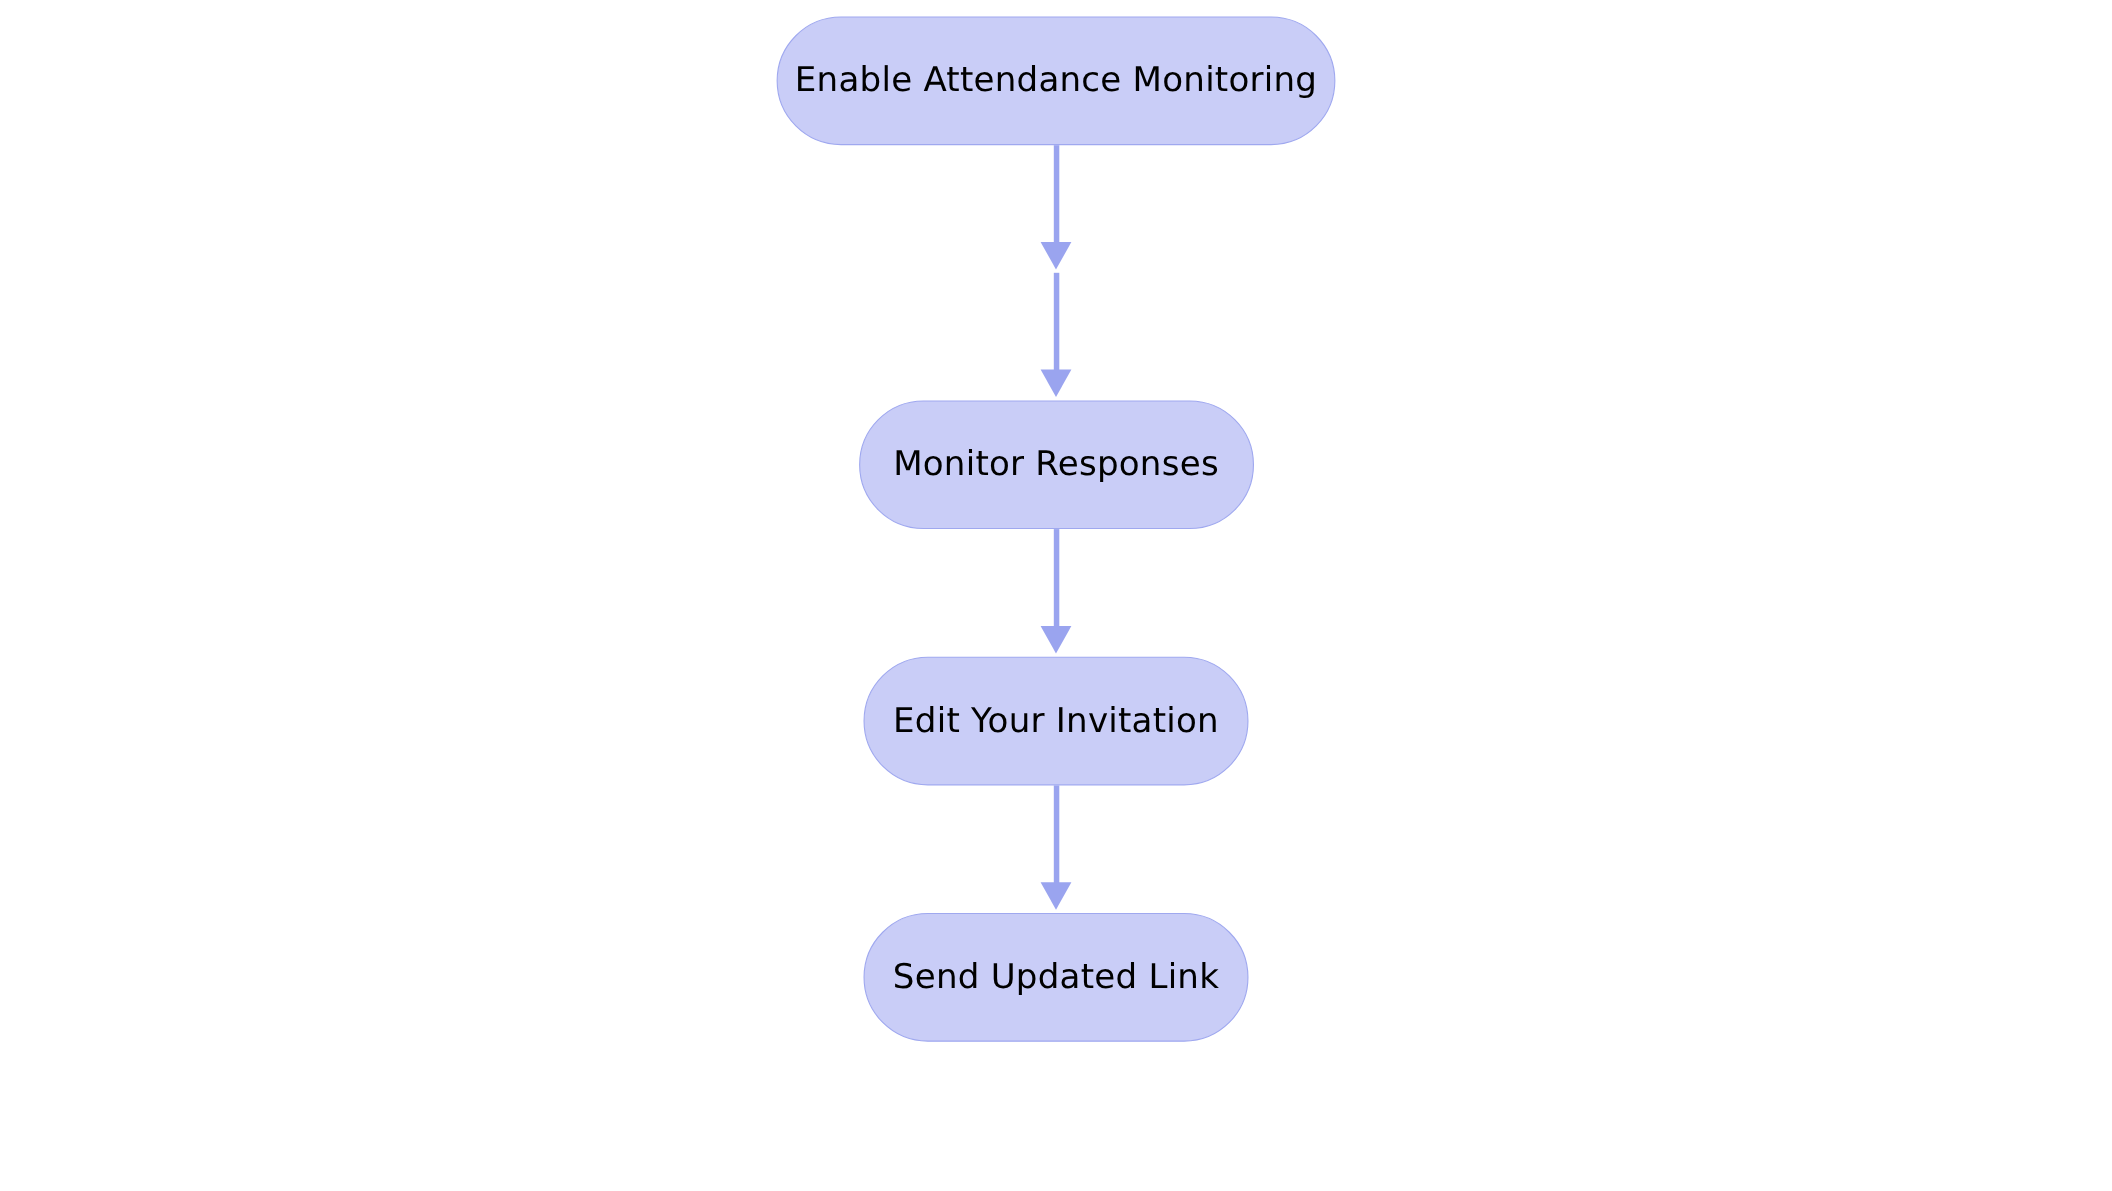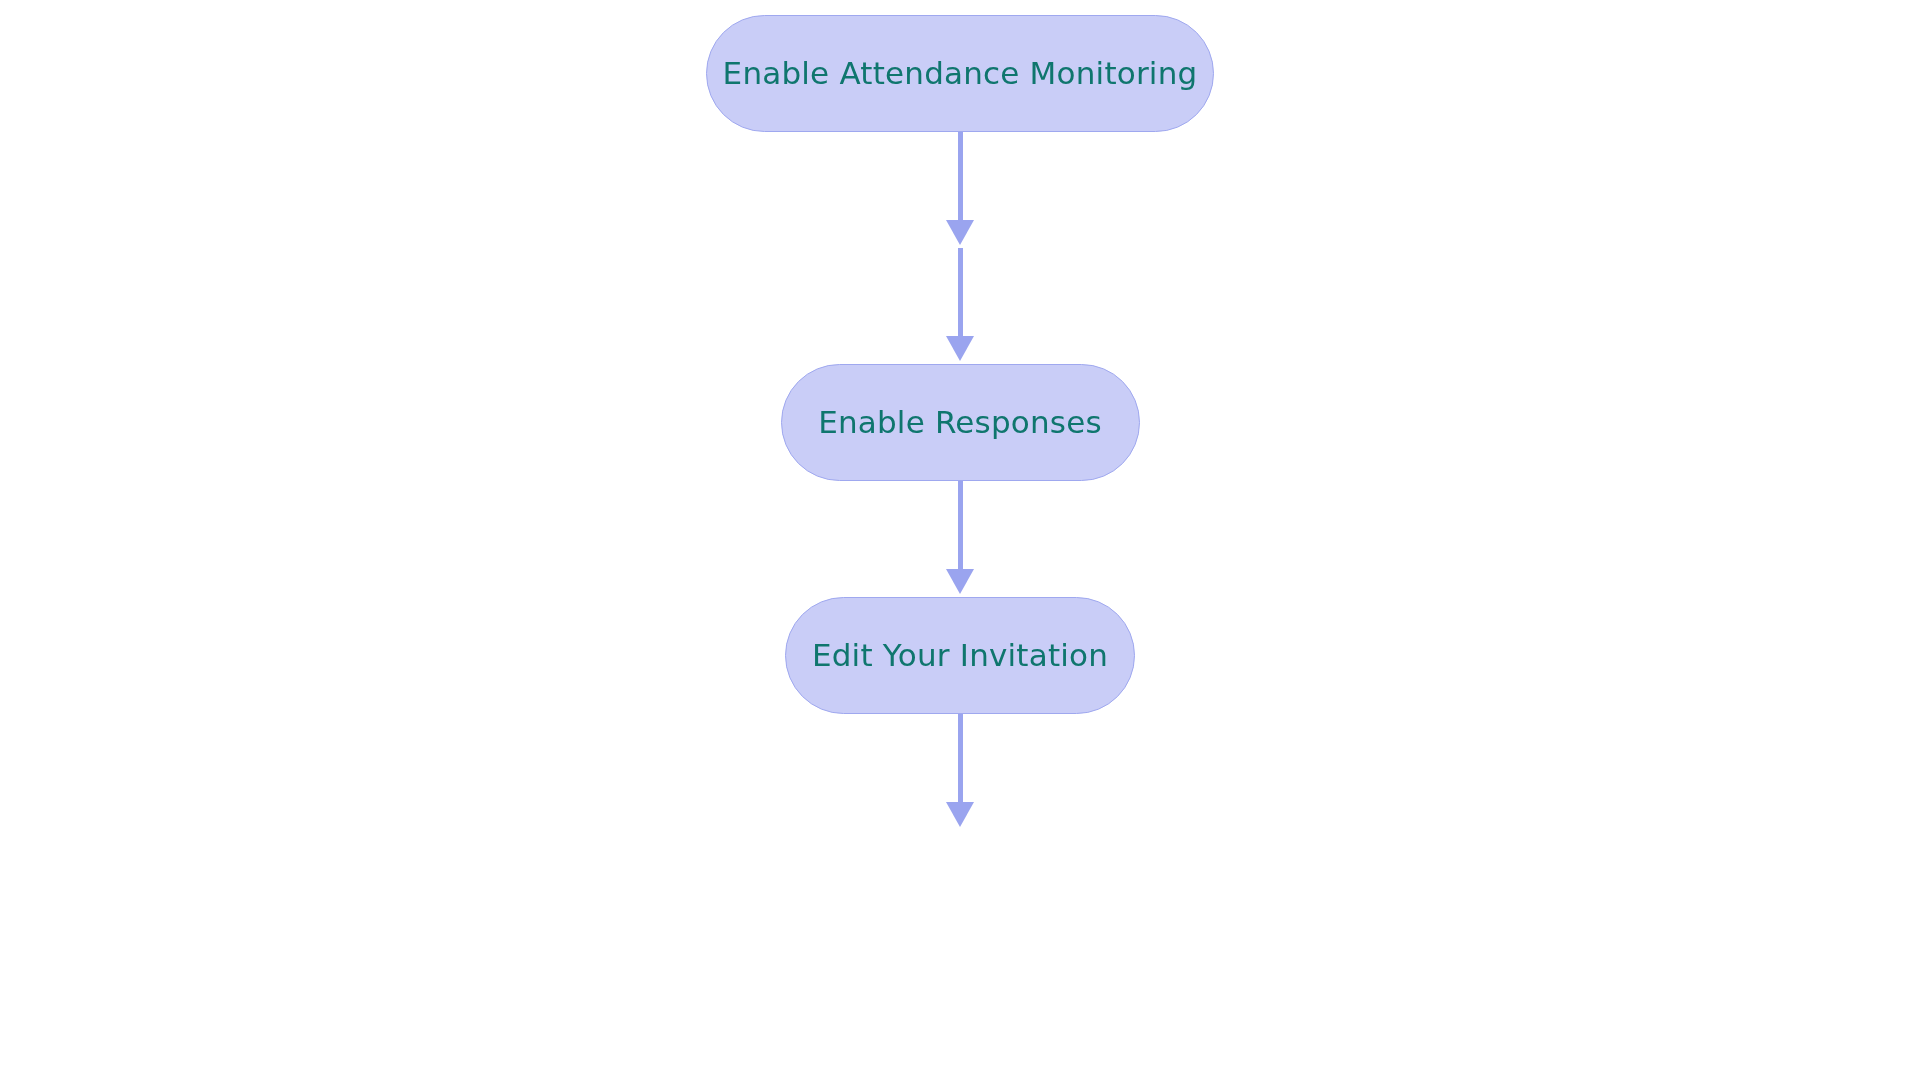"Enable Attendance Monitoring" .node-label { color: #0f766e -> #000000 }
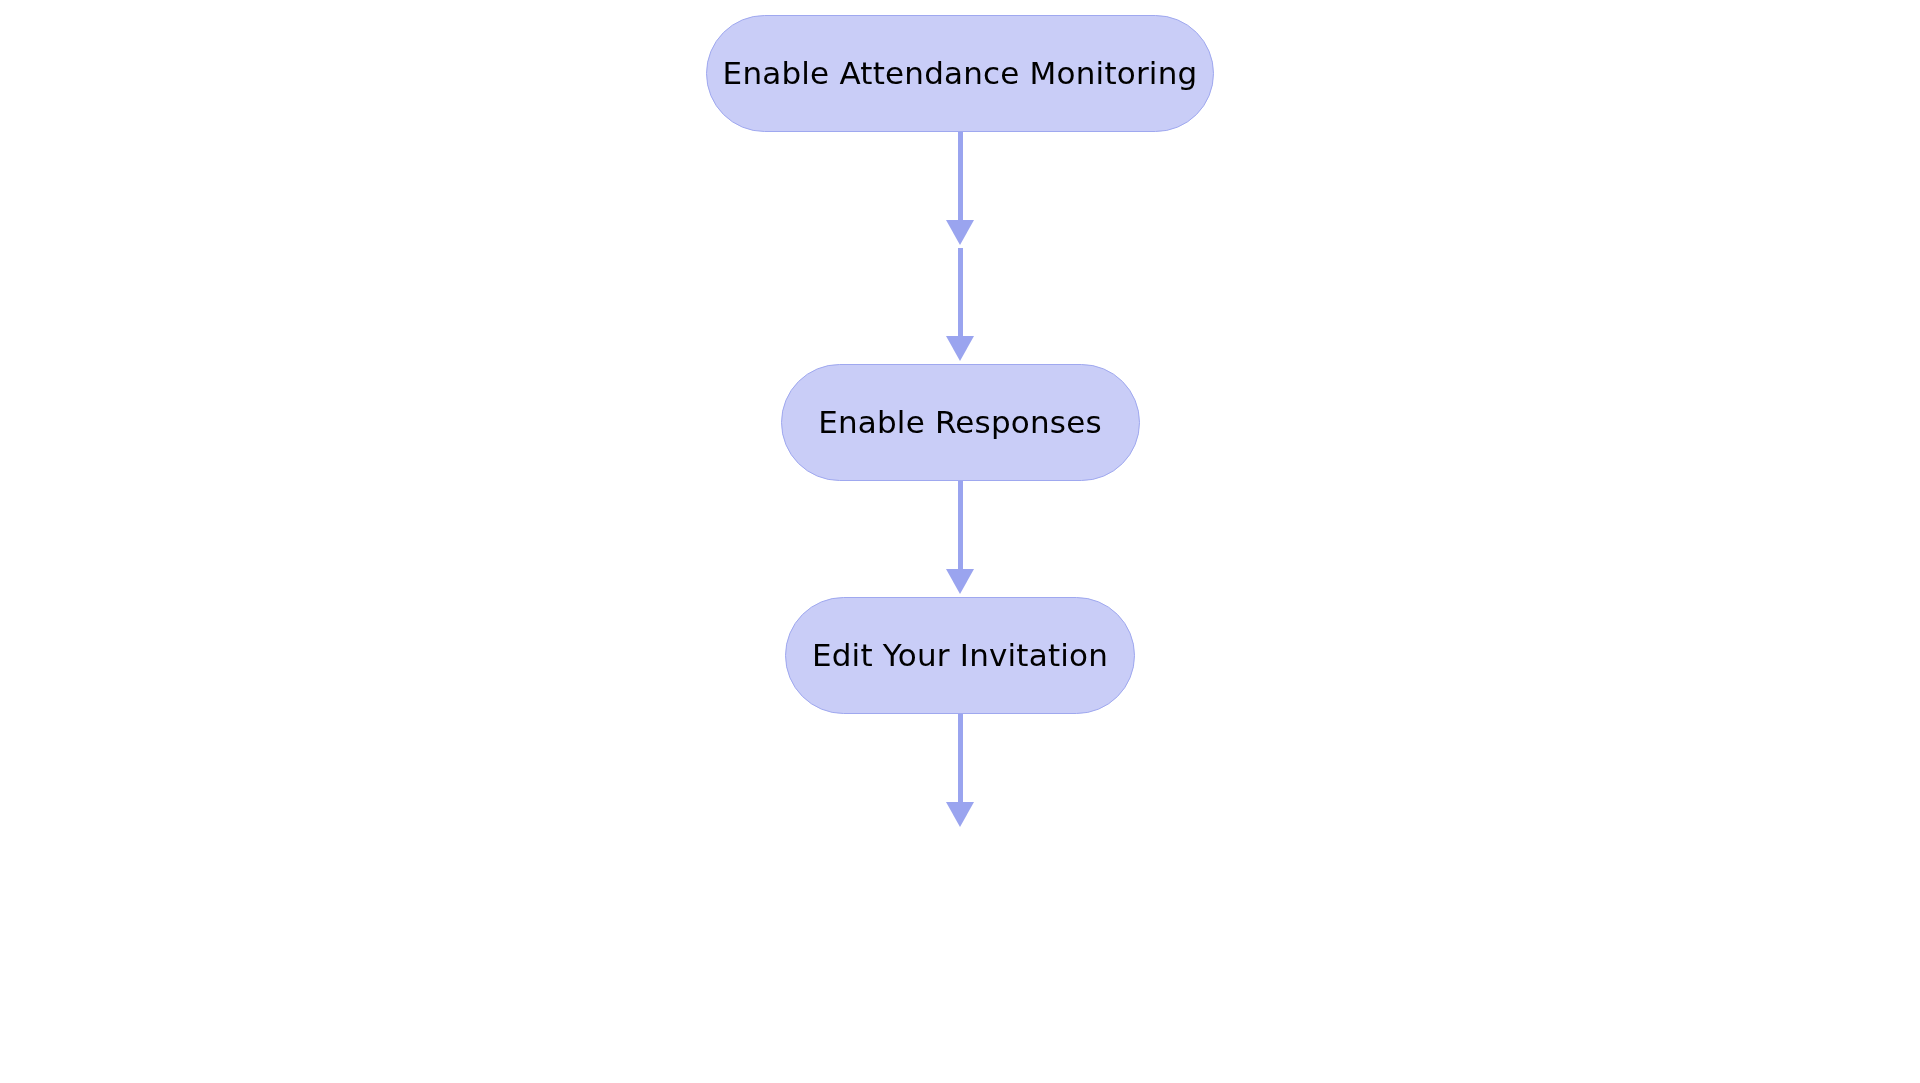"Enable Responses" span.node-label { text: Enable -> Monitor }
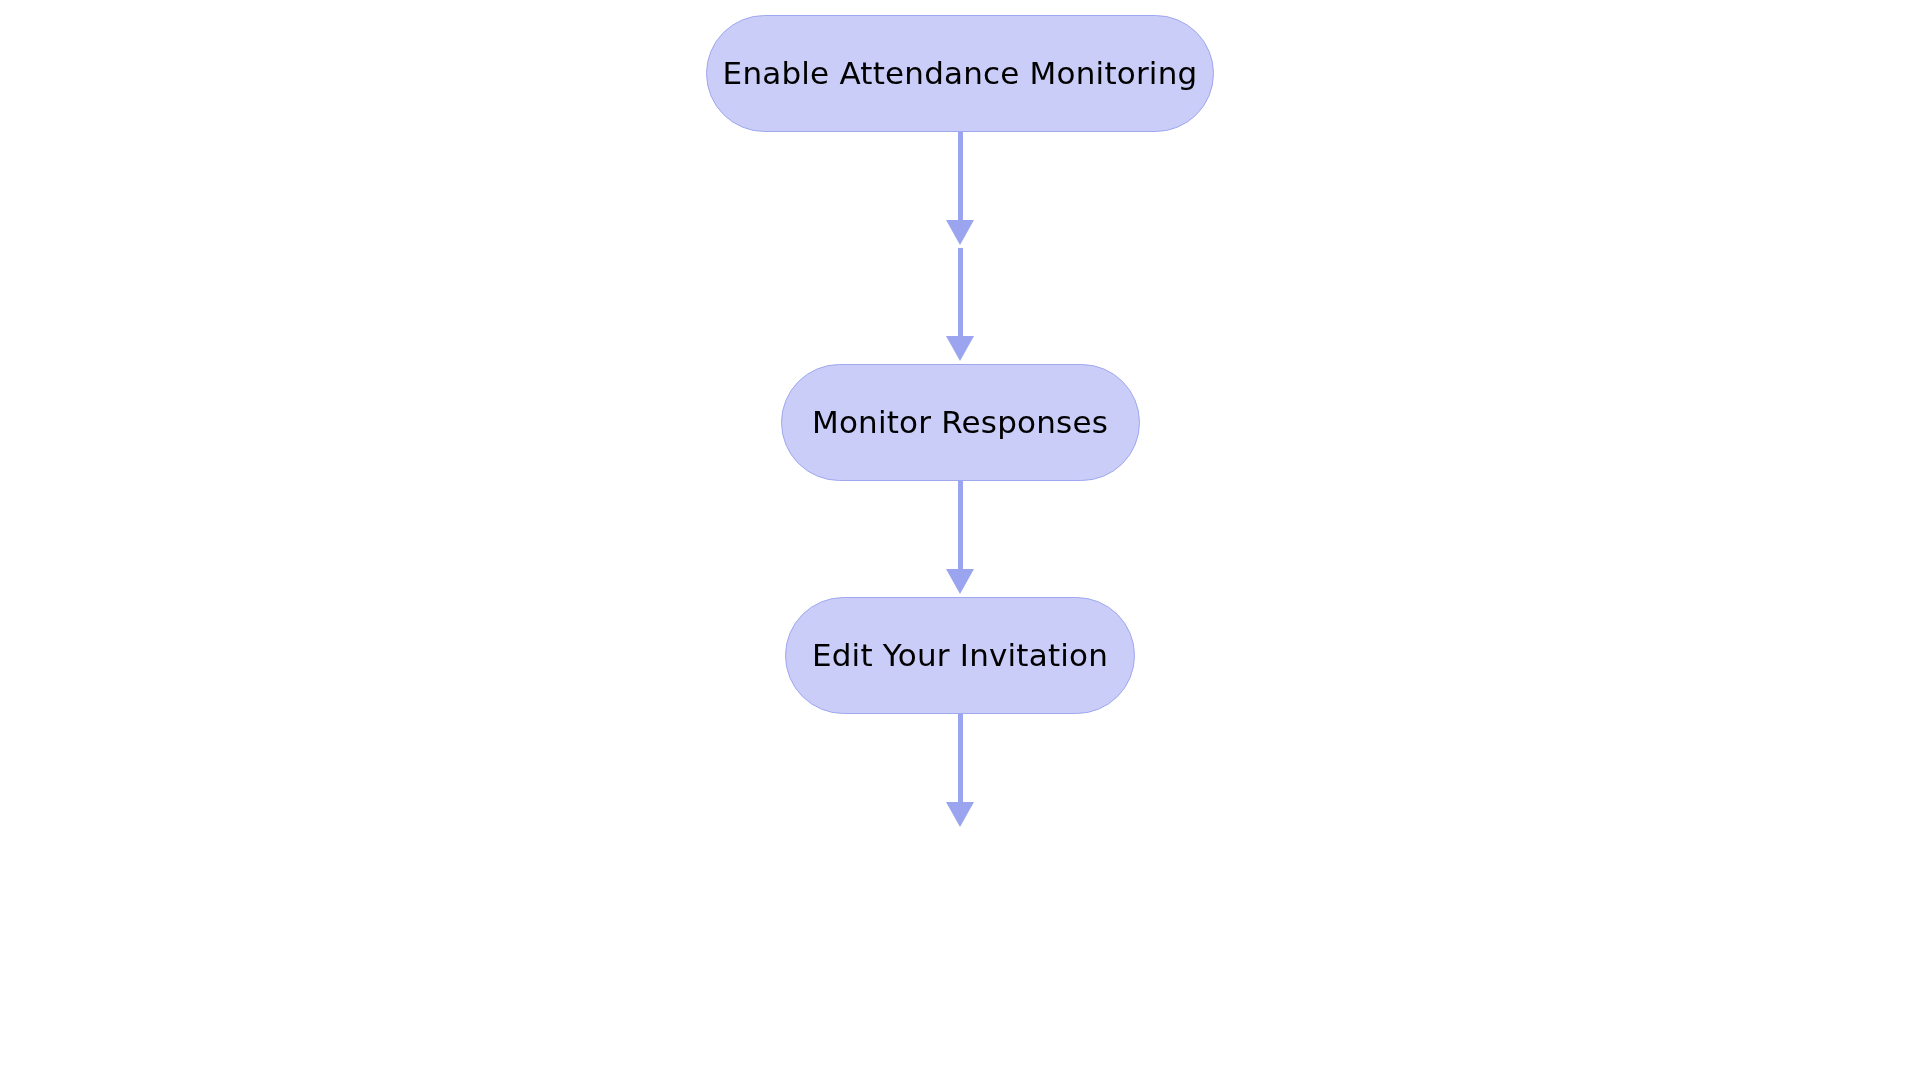"Send Updated Link" div.node { html: none -> <div> <span>Send Updated Link</span> </div> }
